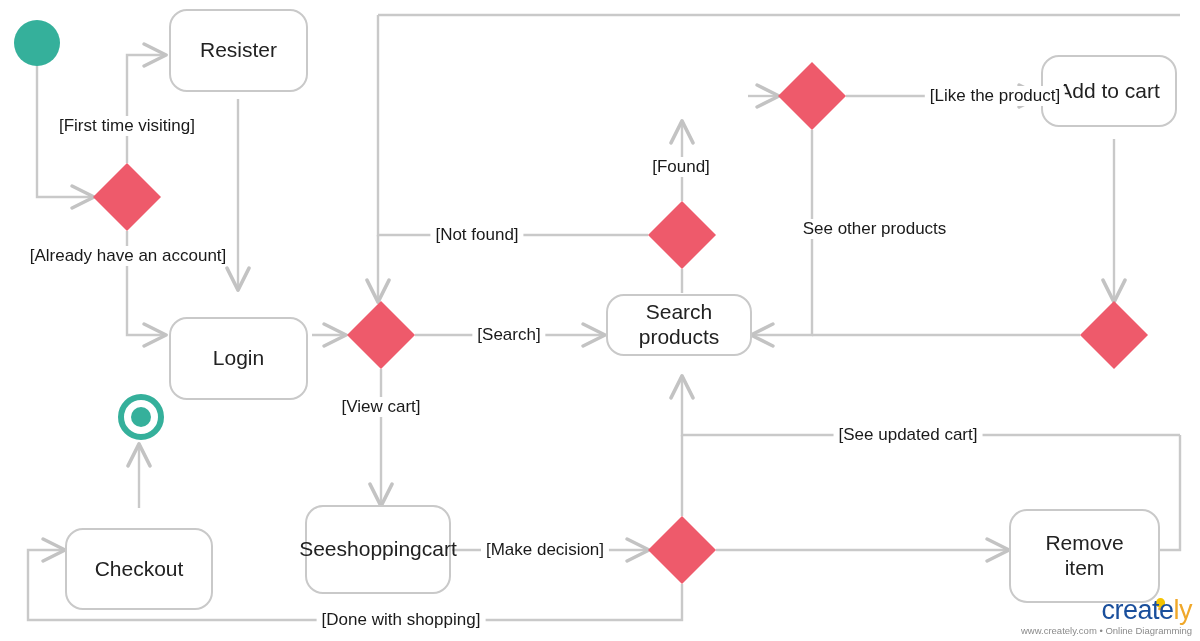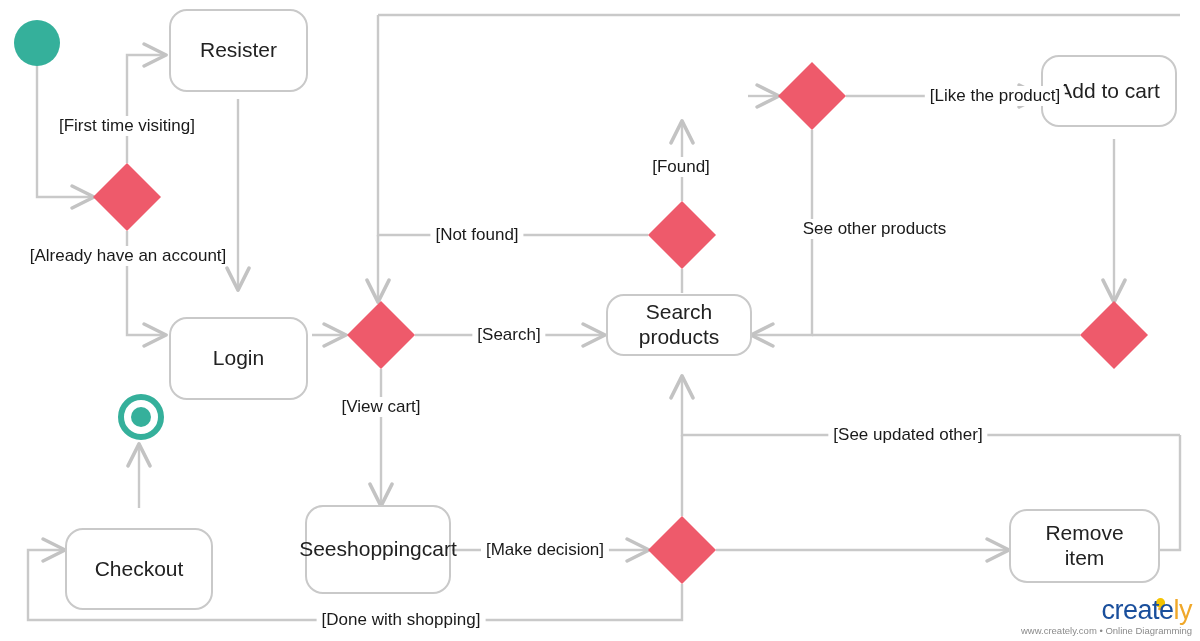"[See updated other]" div.edge-label { text: other -> cart }
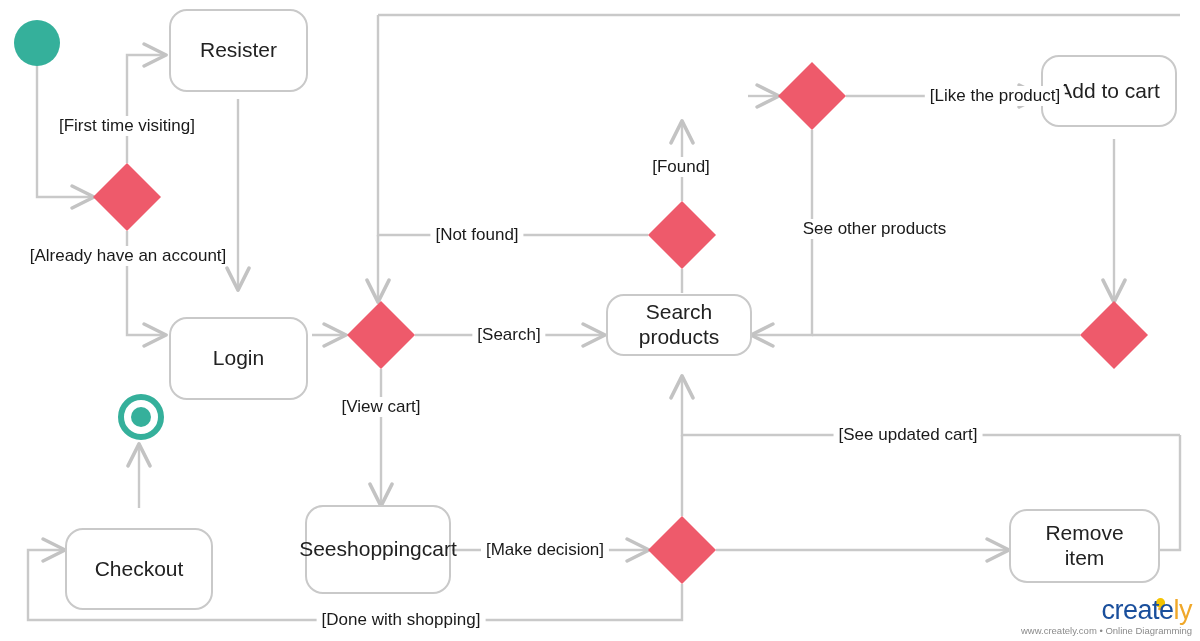"Remove" div.node { height: 74px -> 94px }
